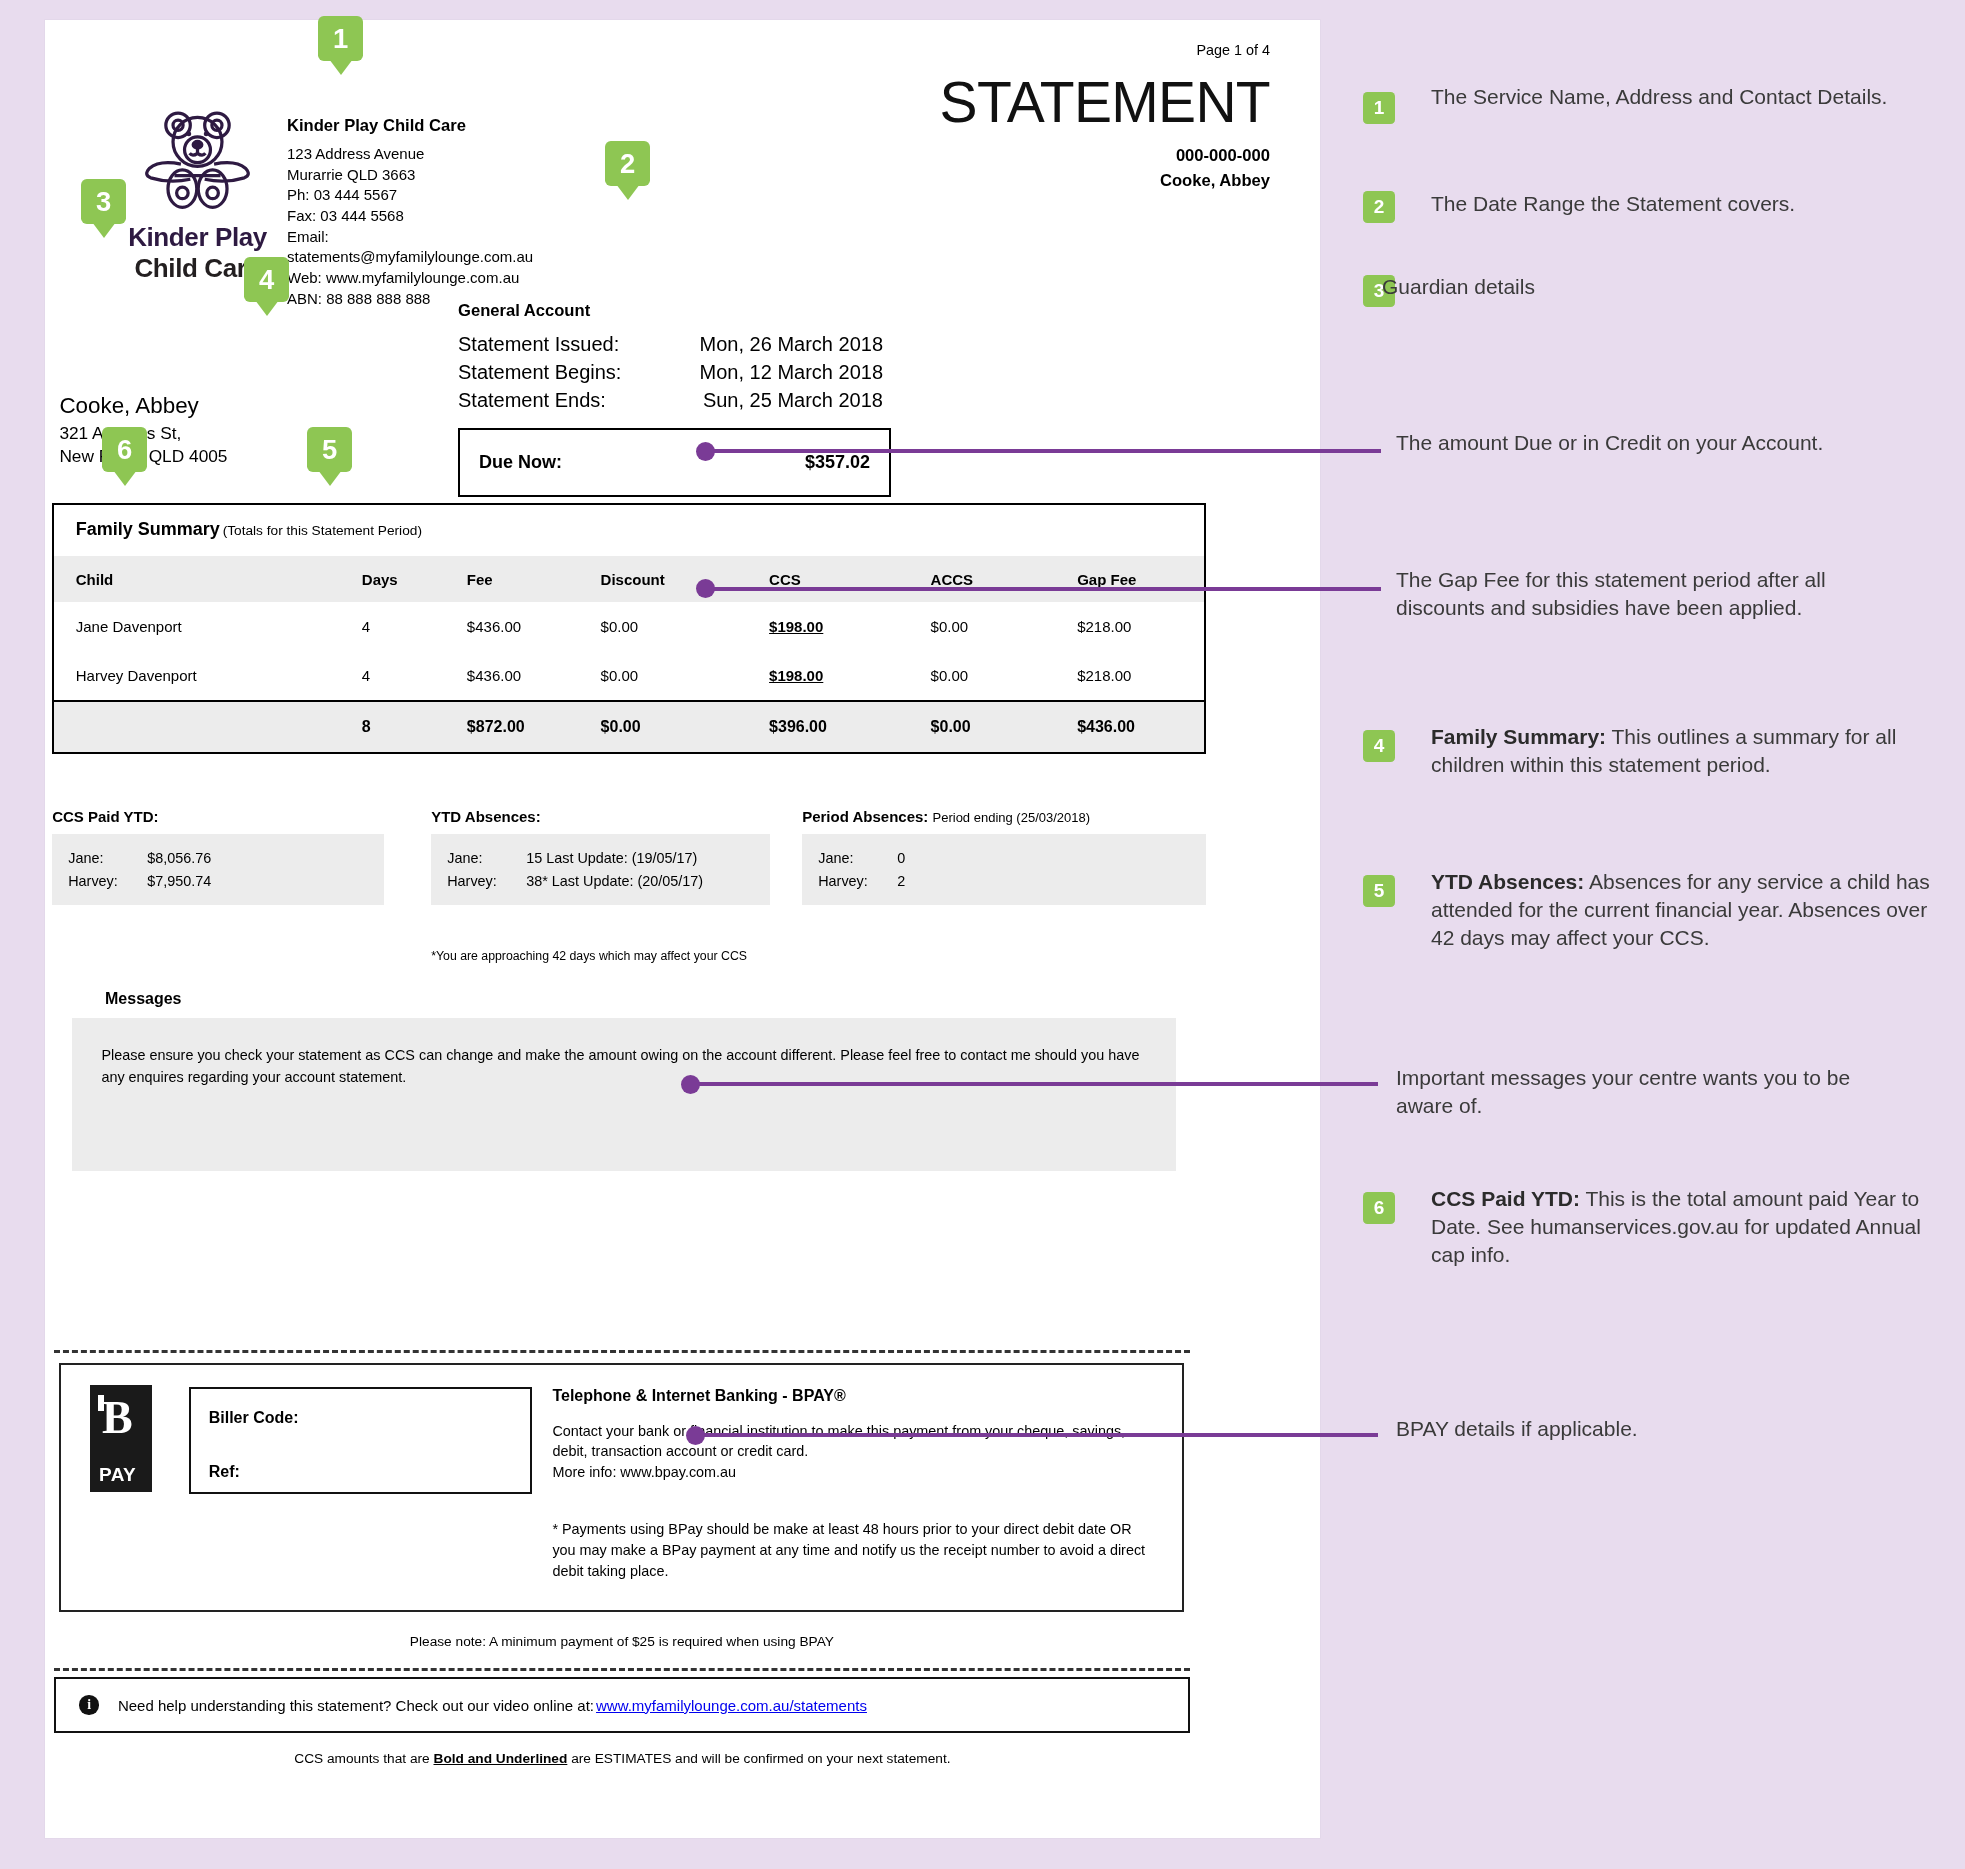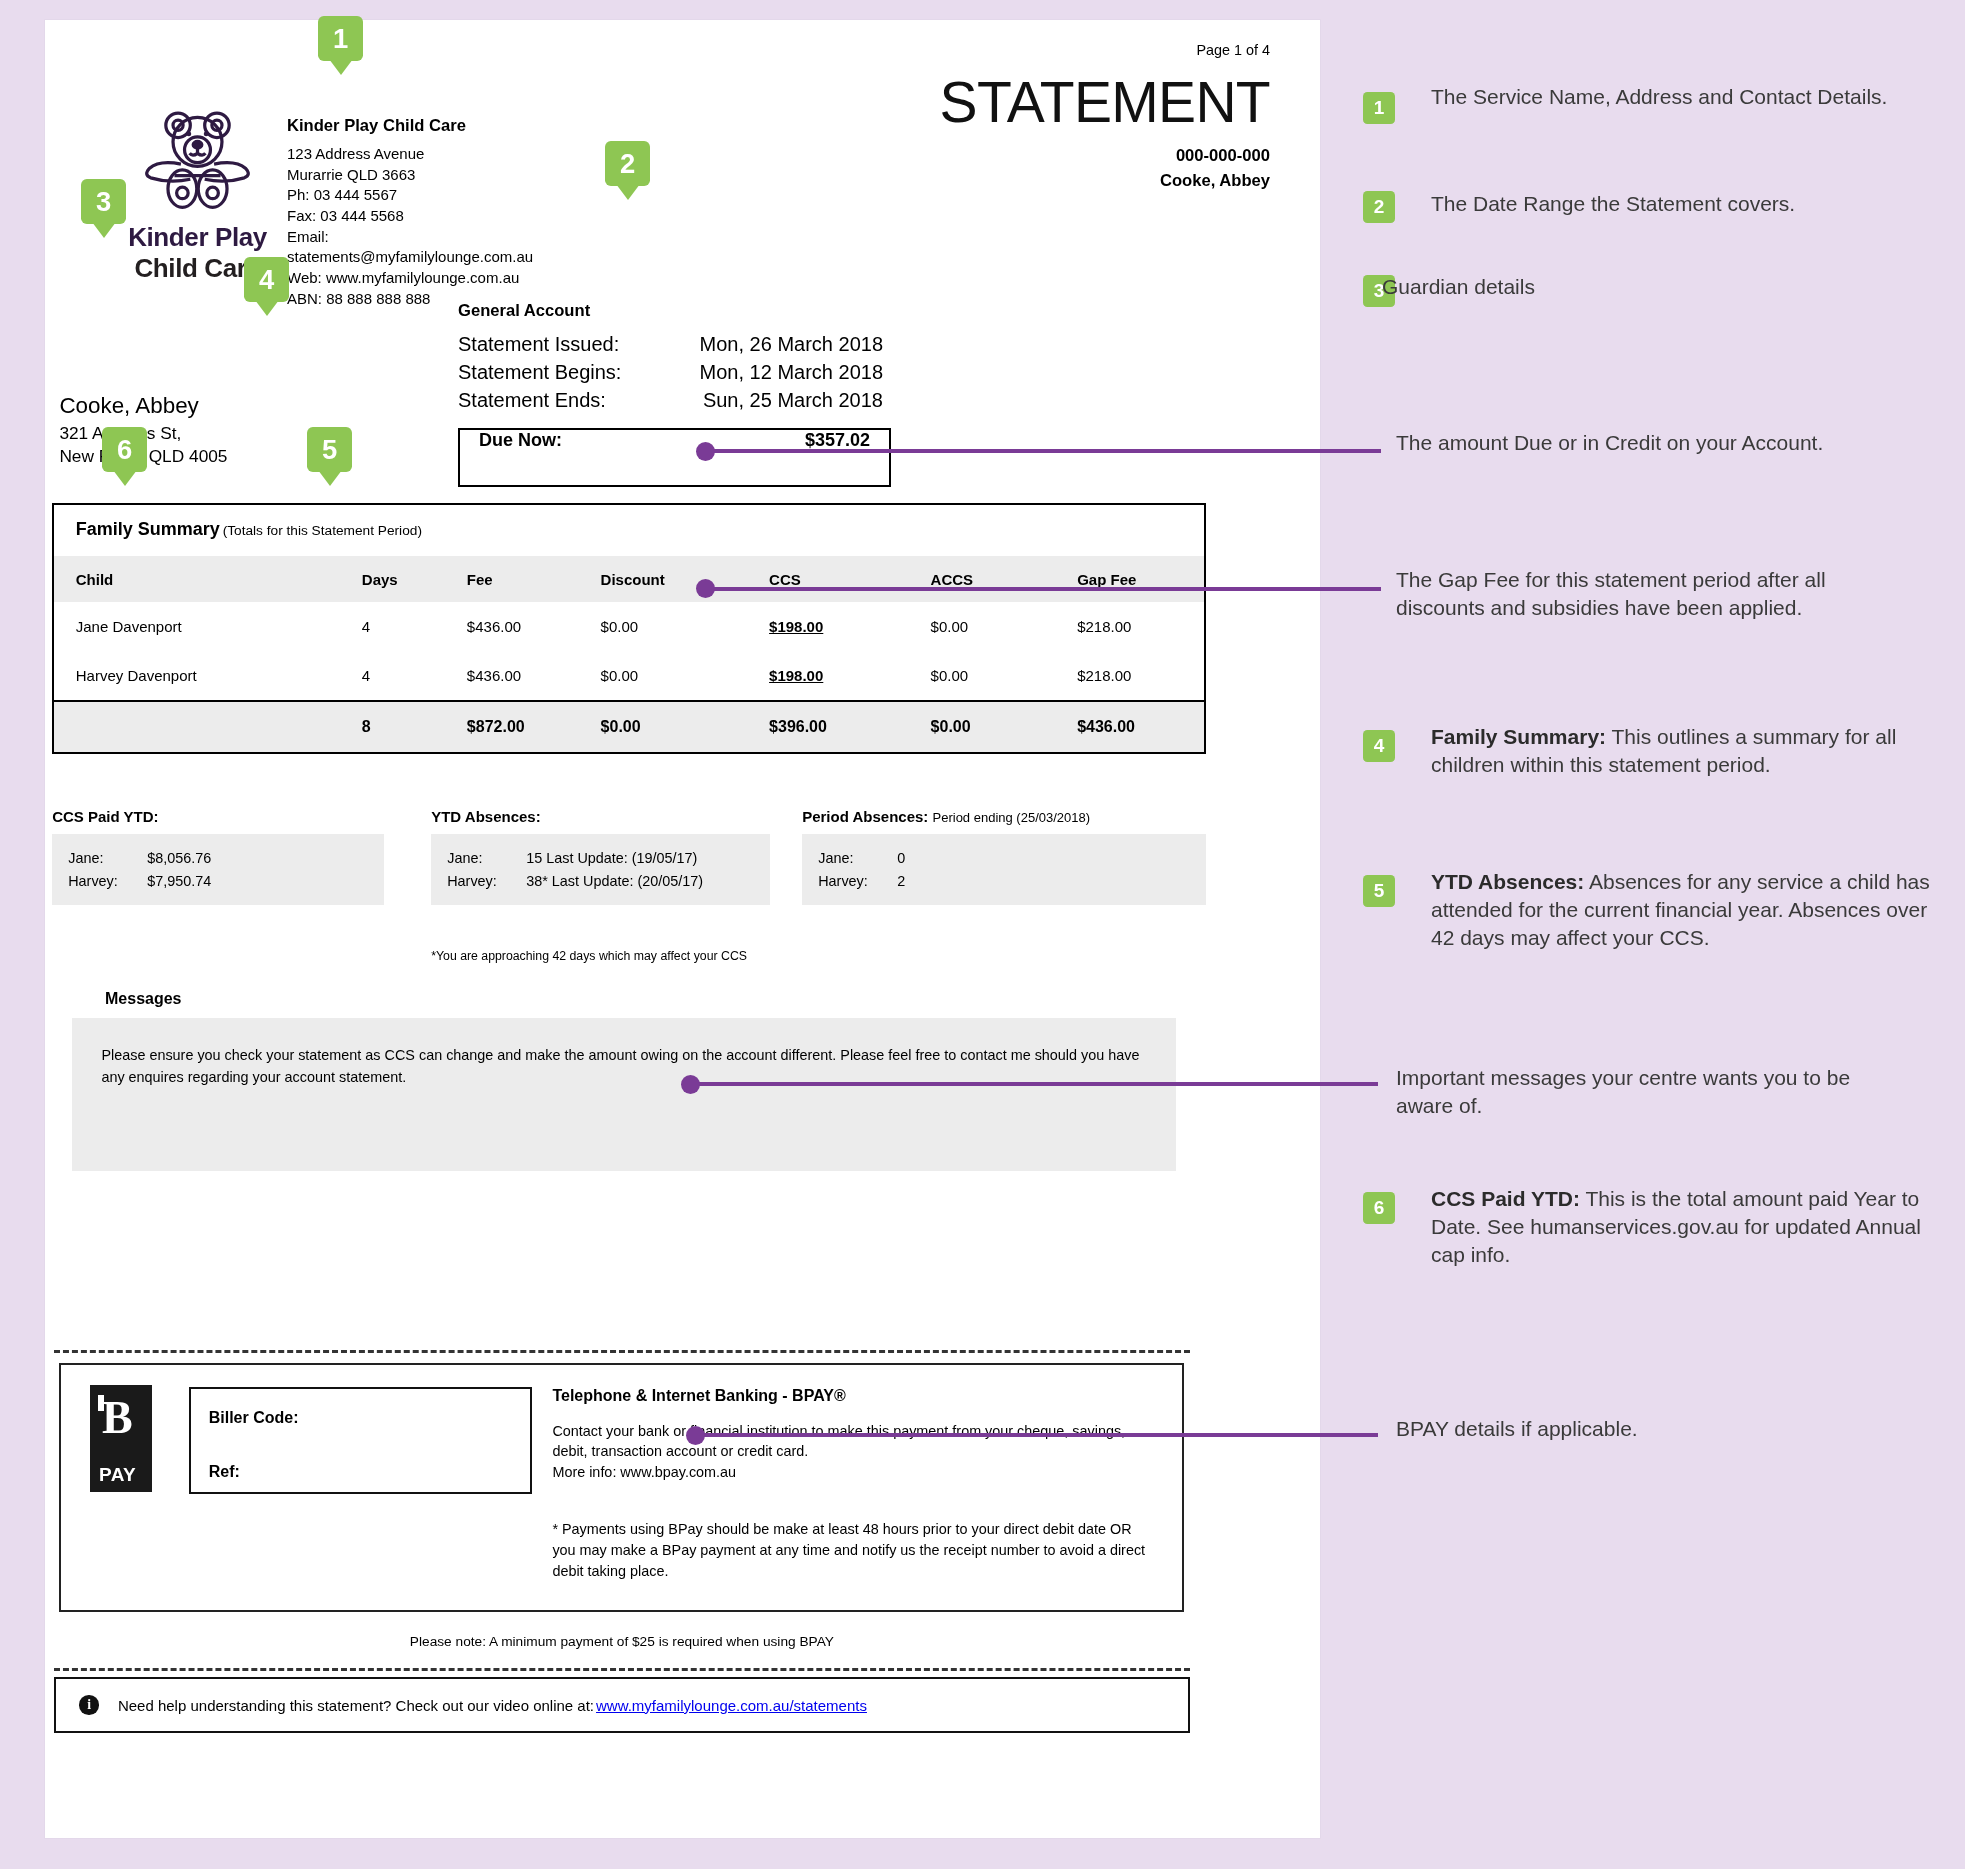"Due Now:" .due-box { align-items: none -> center; height: 59px -> 69px }
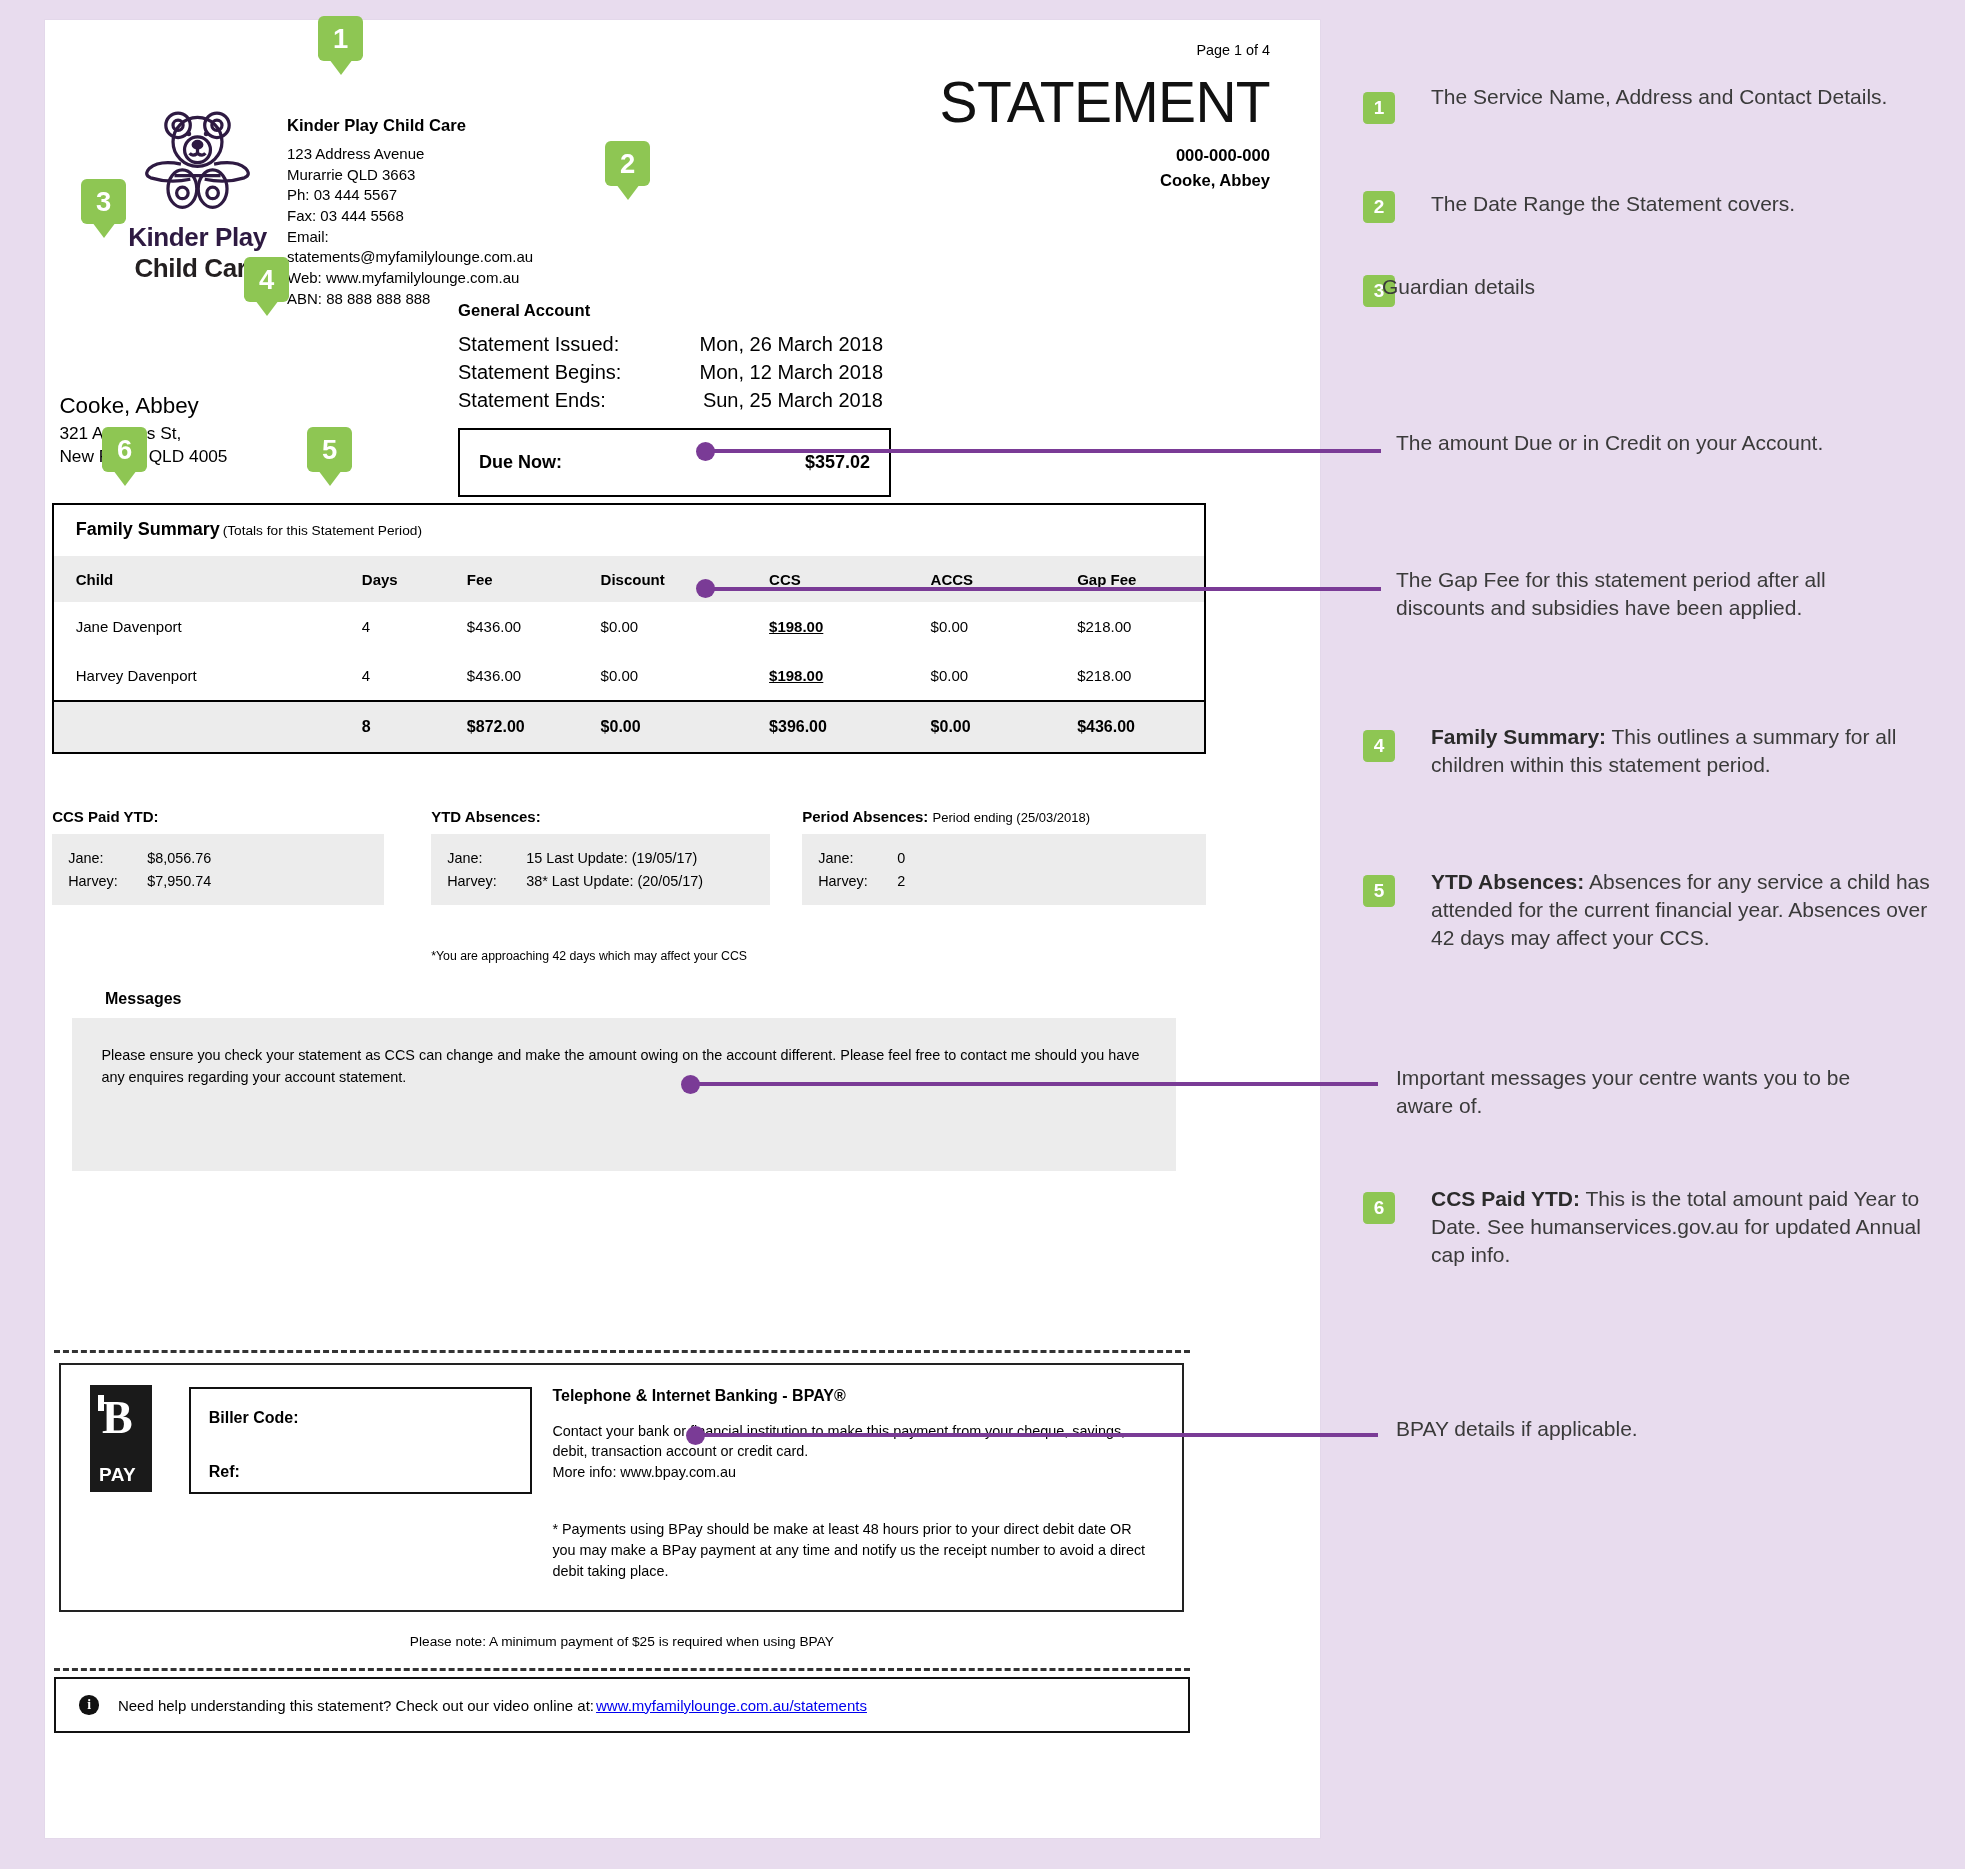"CCS amounts that are Bold" div.disclaim { html: none -> <div> <span>CCS amounts that are </span><b>Bold and Underlined</b><span> are ESTIMATES and will be confirmed on your next statement.</span> </div> }
